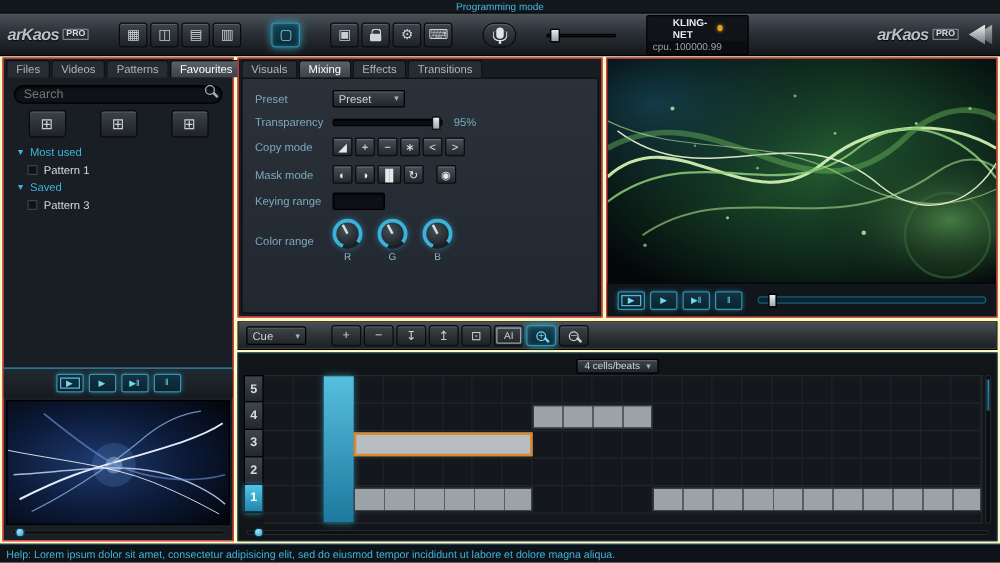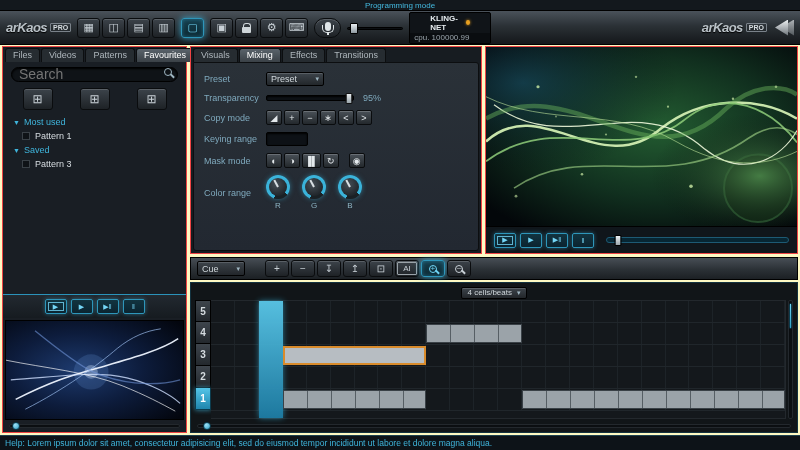"arKaos" .toolbar { gap: 6px -> 24px }
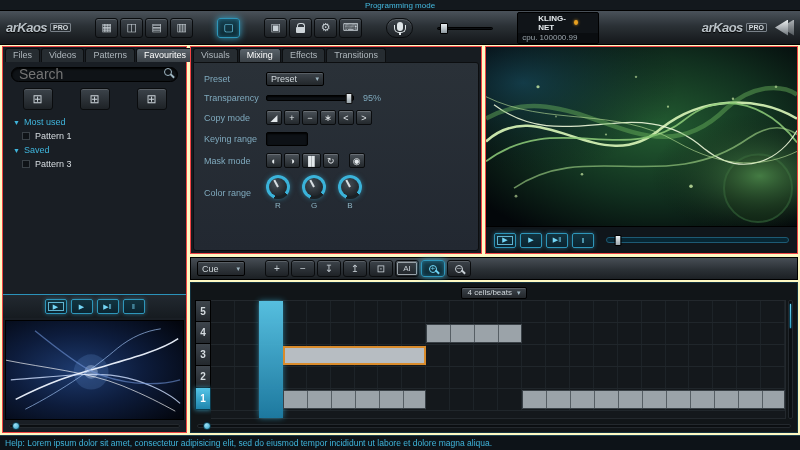"Search" .search { font-size: 14px -> 10px }
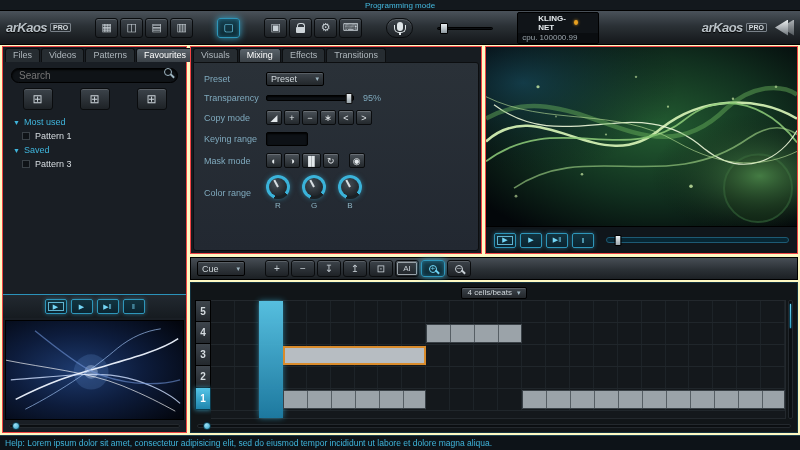"Keying range" div.mrow { order: before "Mask mode" -> after "Mask mode" }
